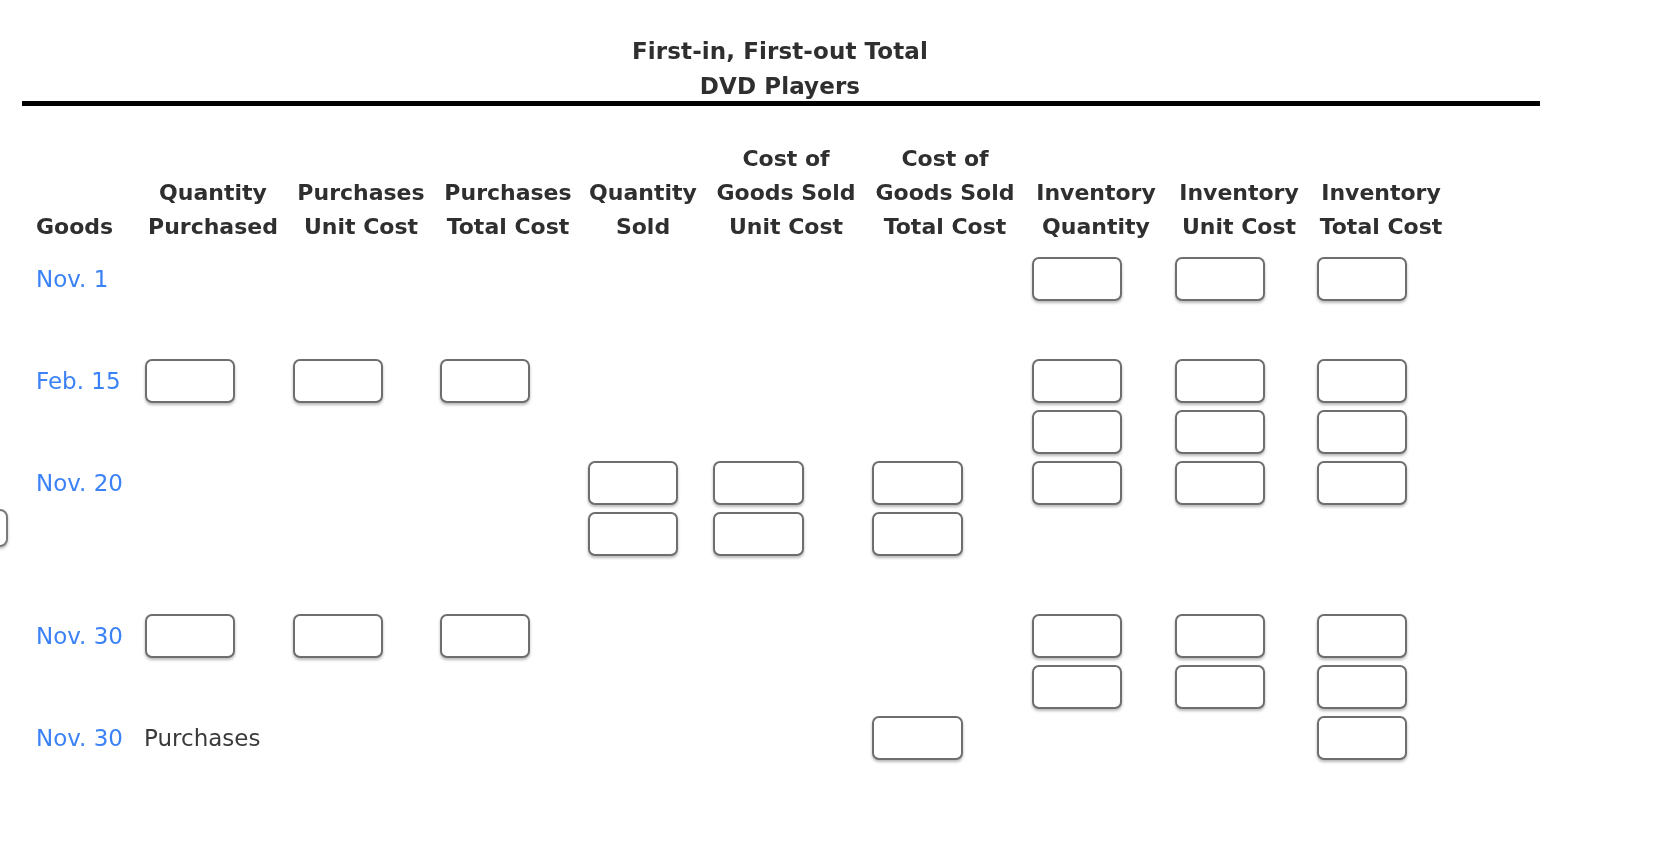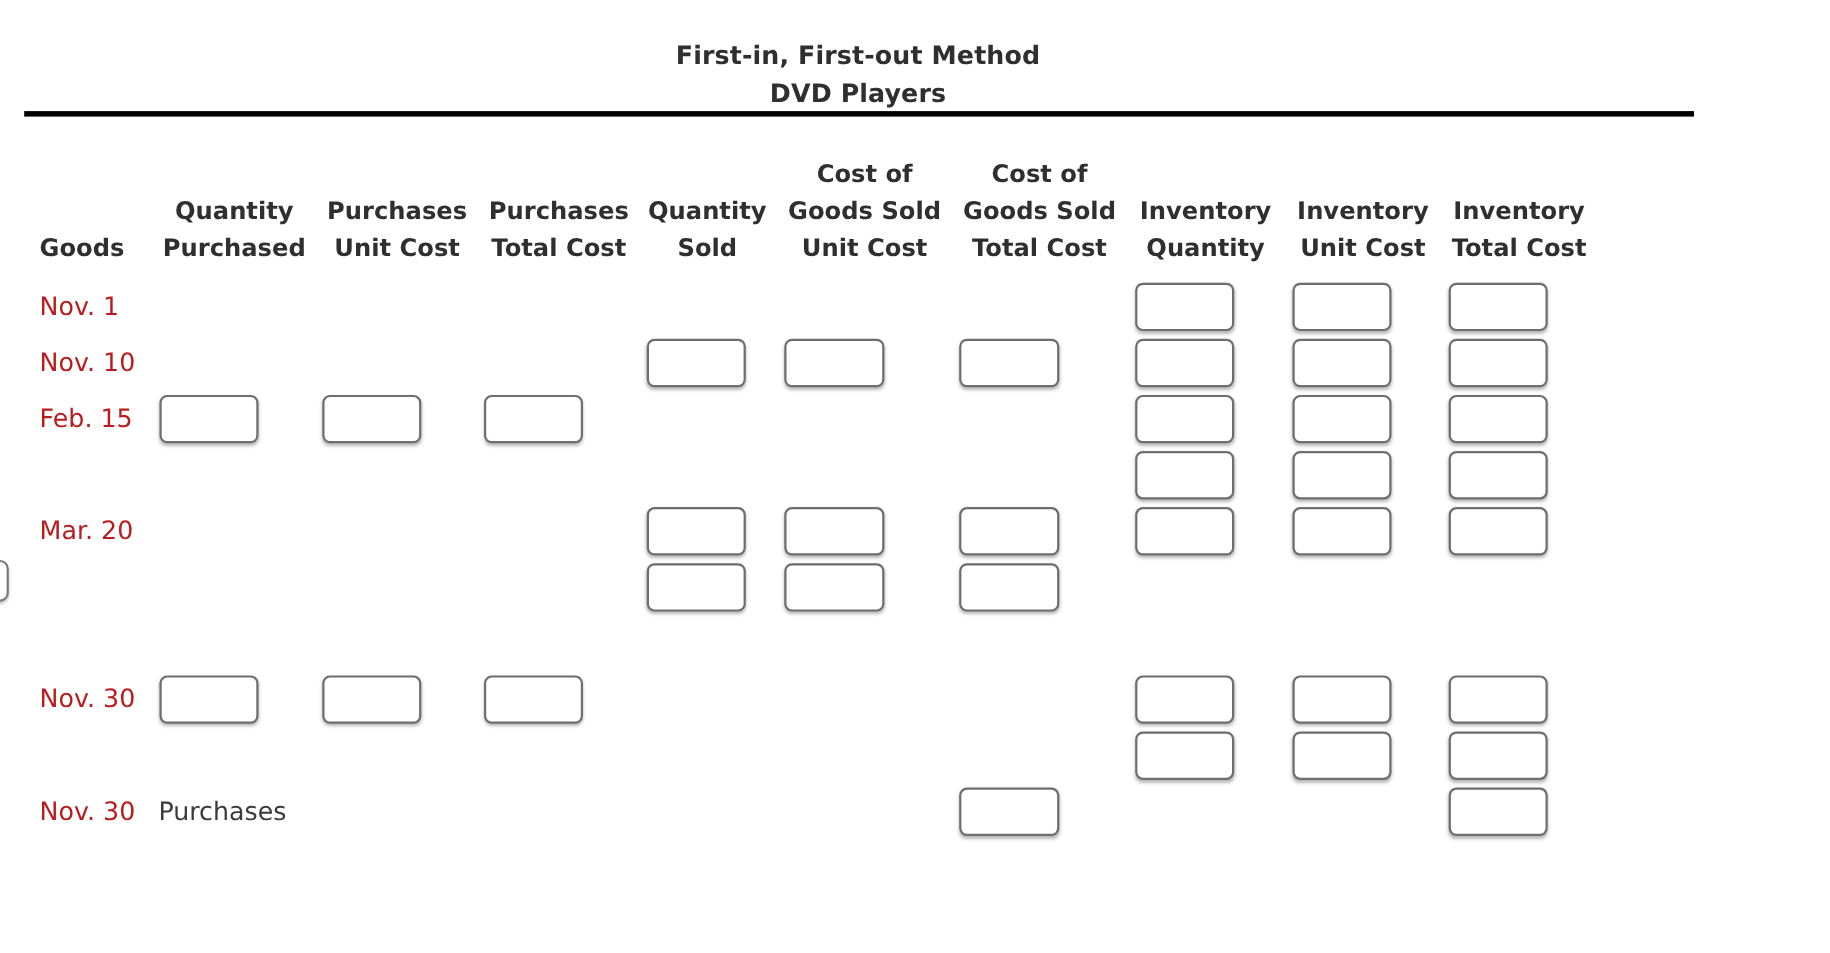"First-in, First-out Method" div.title-line { text: Method -> Total }
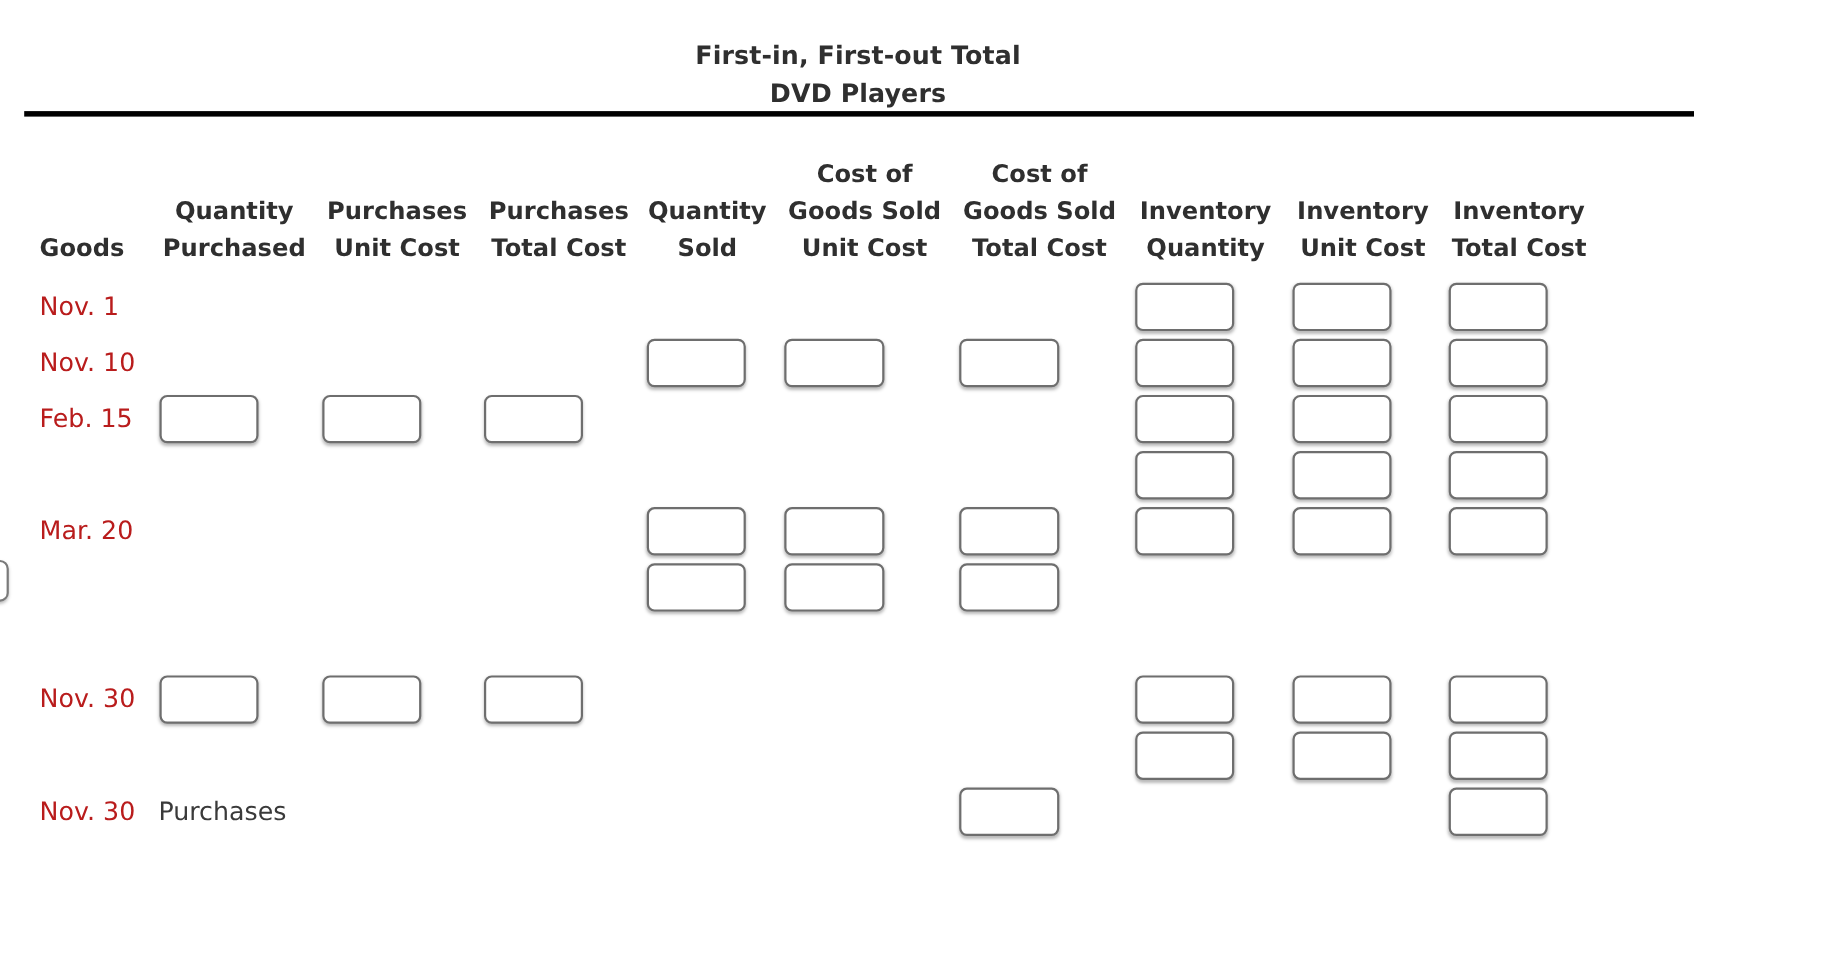"Nov. 1" .date-label { color: #b91c1c -> #3b82f6 }
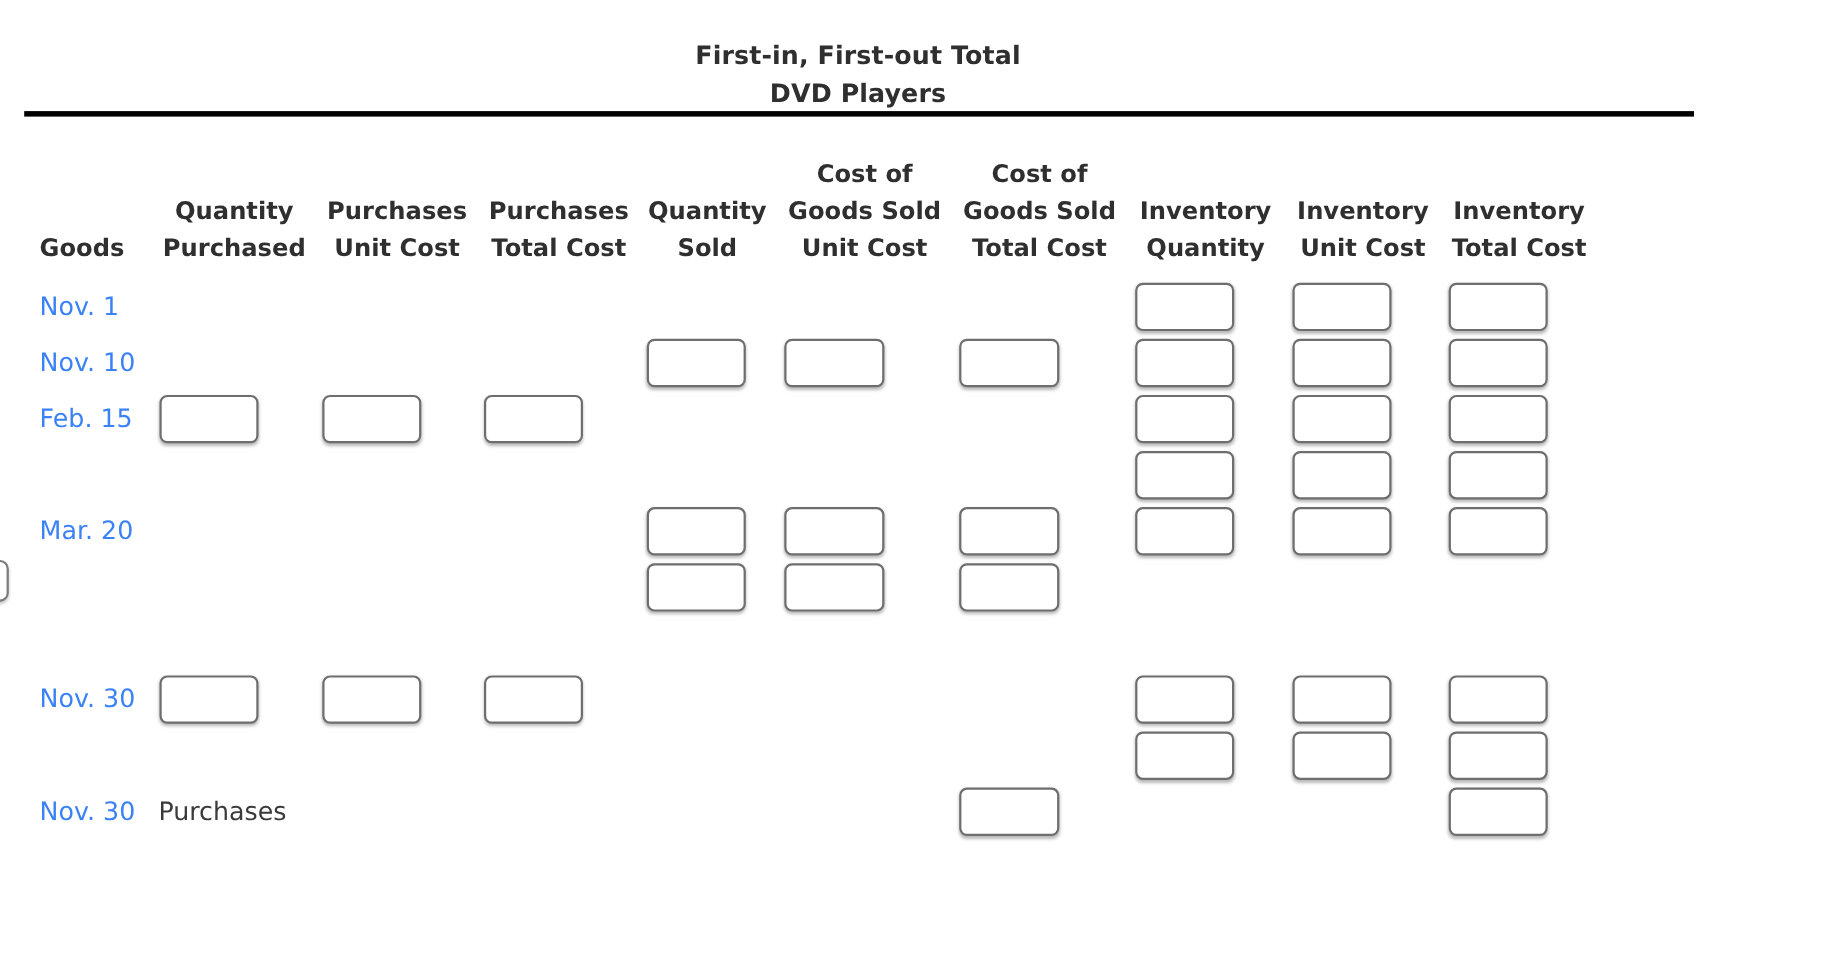"Nov. 10" div.row { html: <div> <div>Nov. 10</div> <input> <input> <input> <input> <input> <input> </div> -> none }
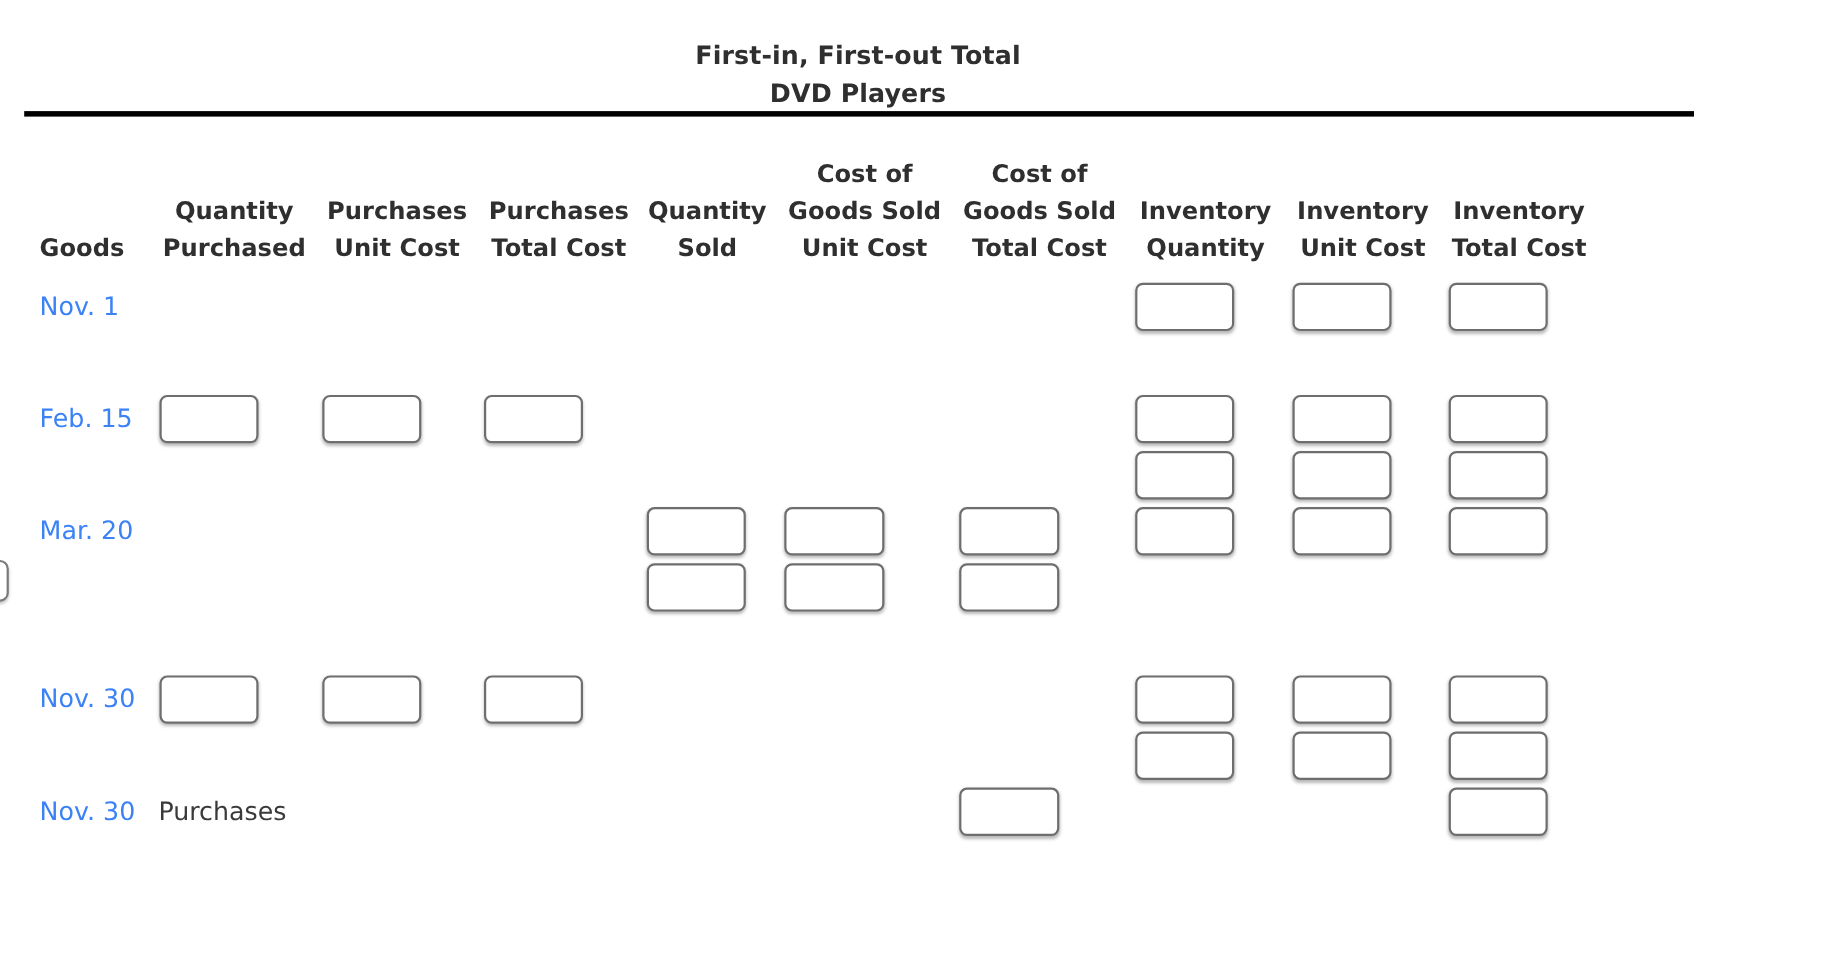"Mar. 20" div.date-label { text: Mar -> Nov }
